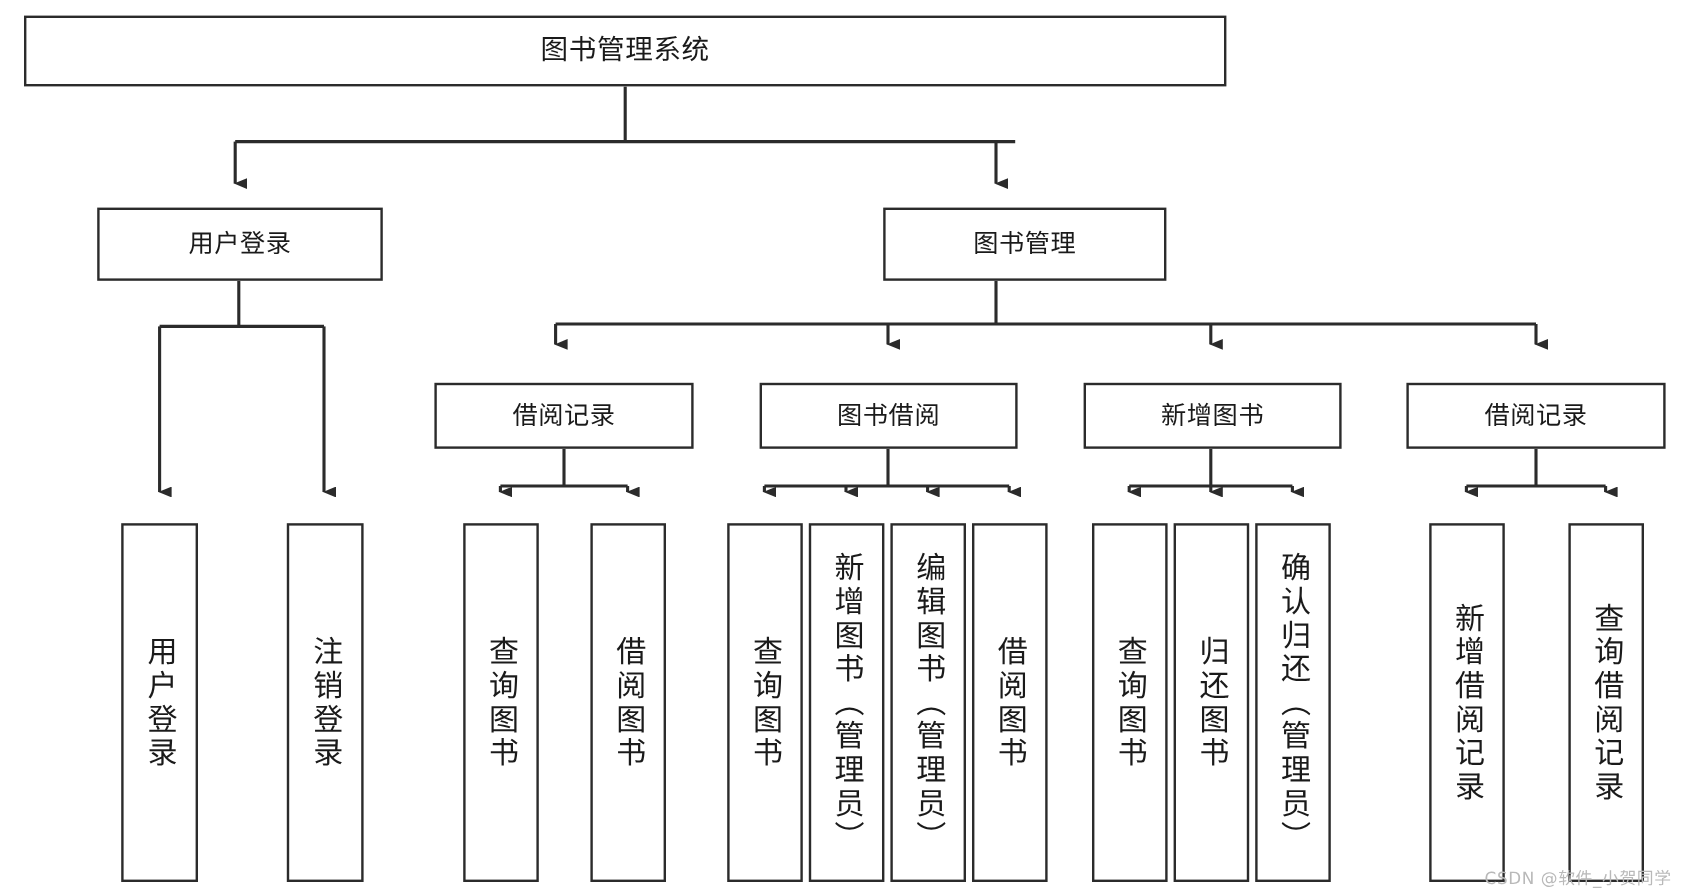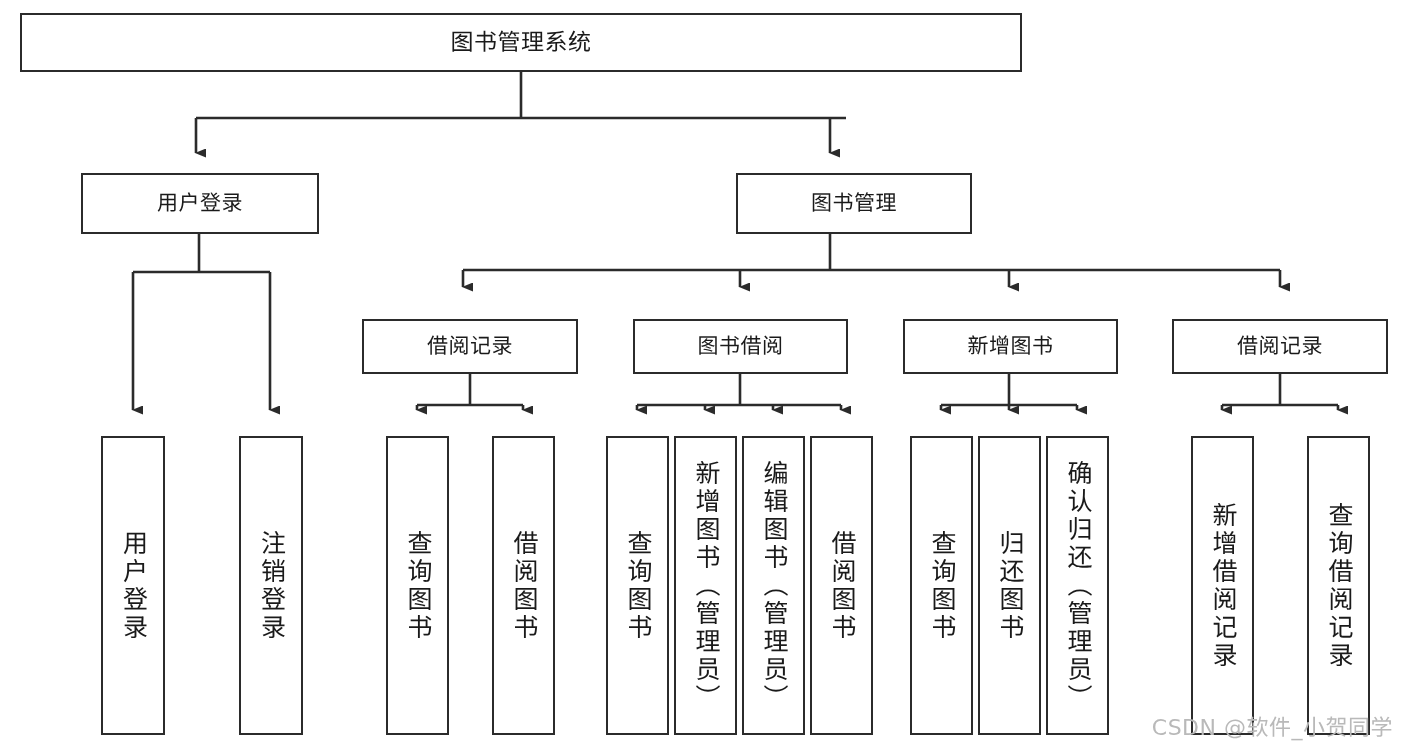"CSDN @软件_小贺同学" #watermark { font-size: 22px -> 14px }
